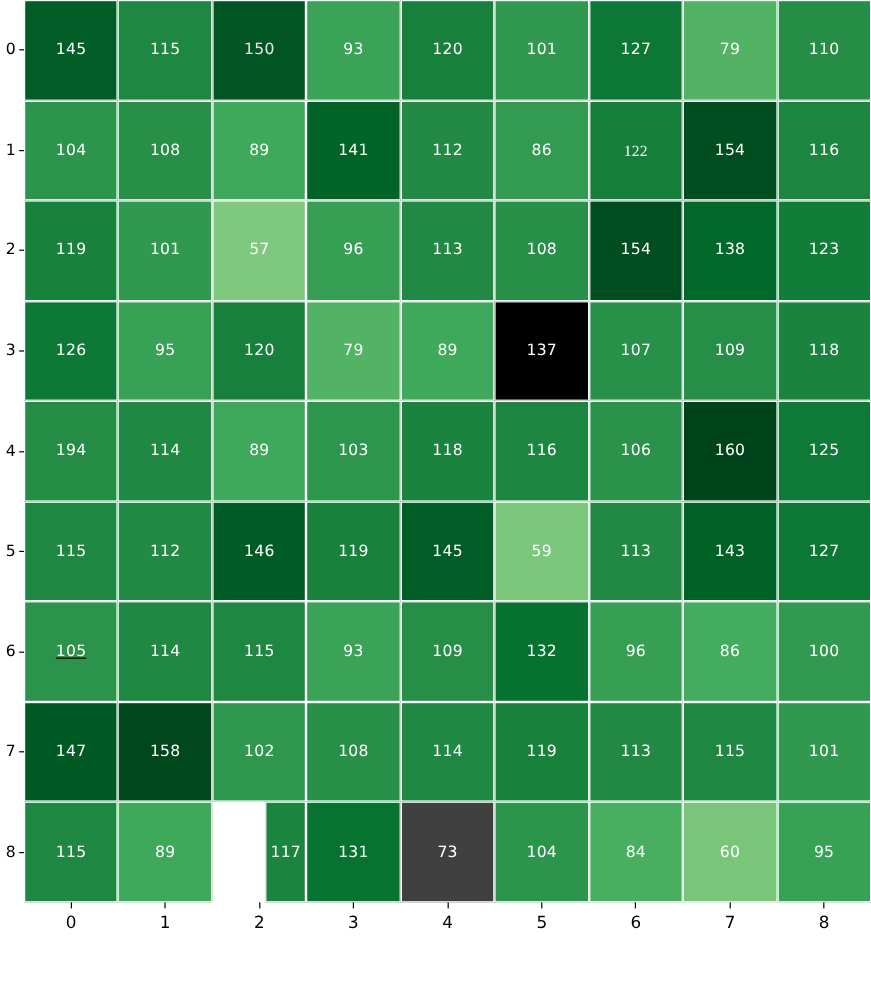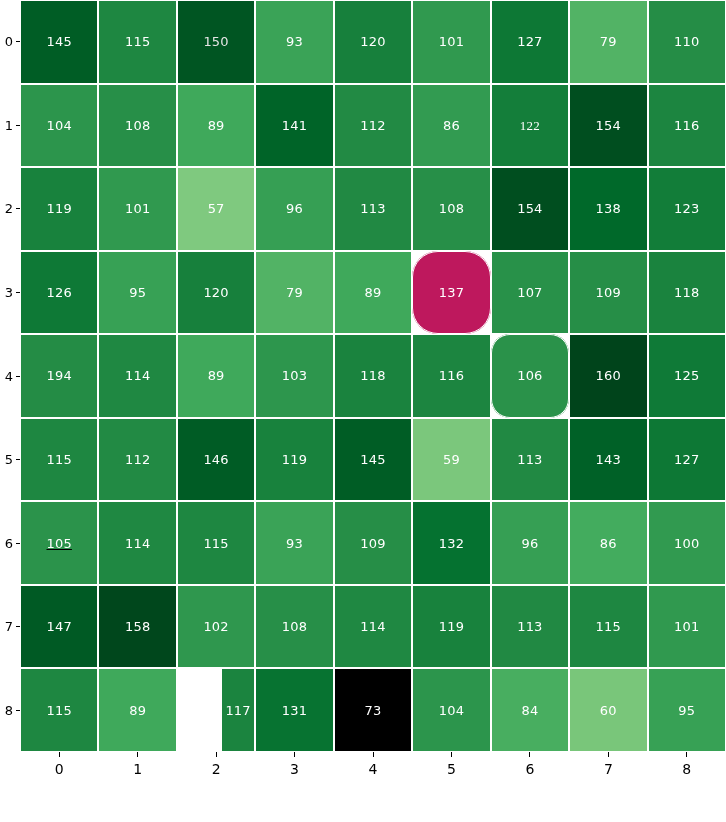"137" div.cell { background: #be185d -> #000000; border-radius: 26px -> none }
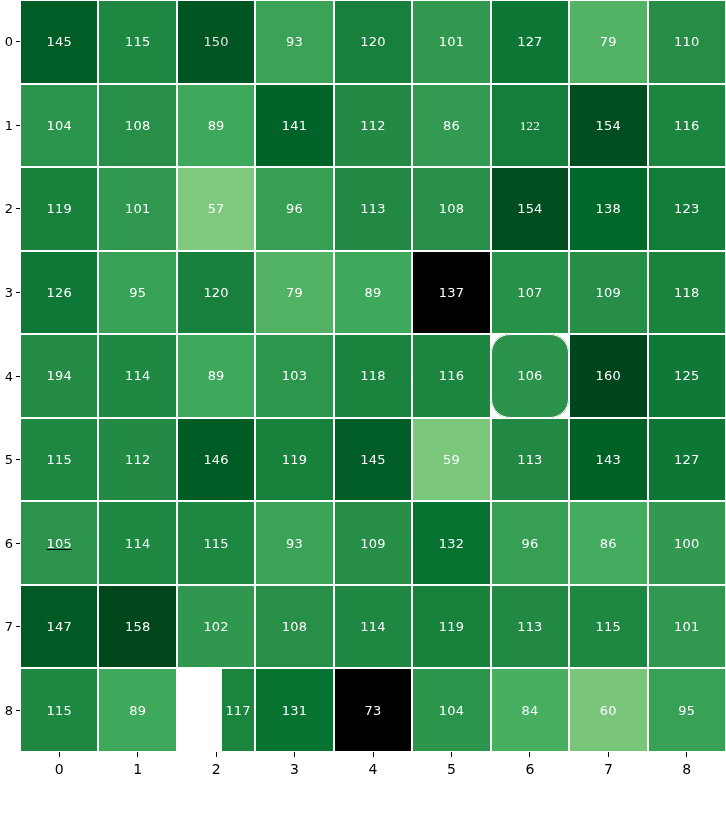"106" div.cell { border-radius: 19px -> none }
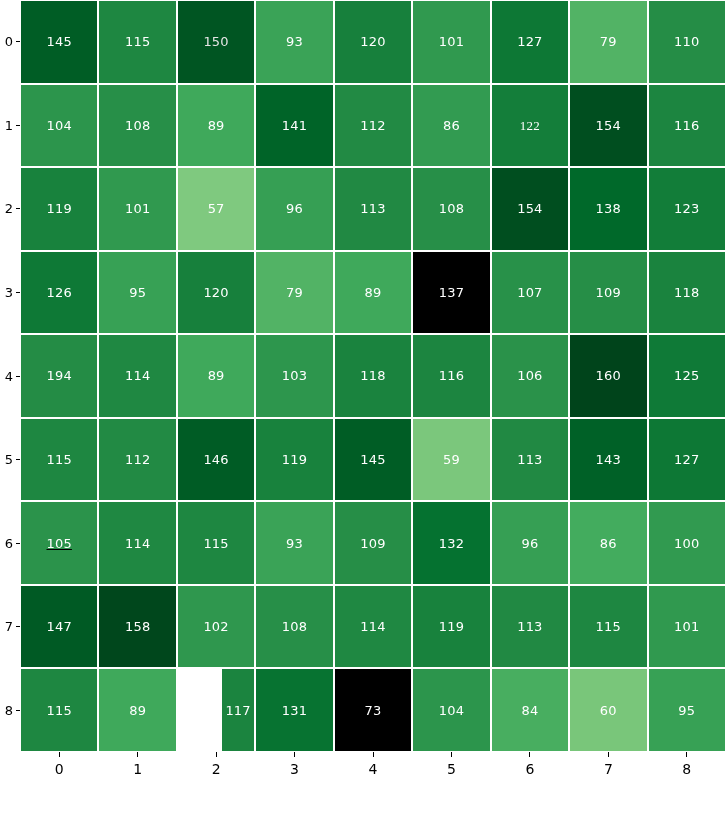"73" div.cell { background: #000000 -> #404040 }
